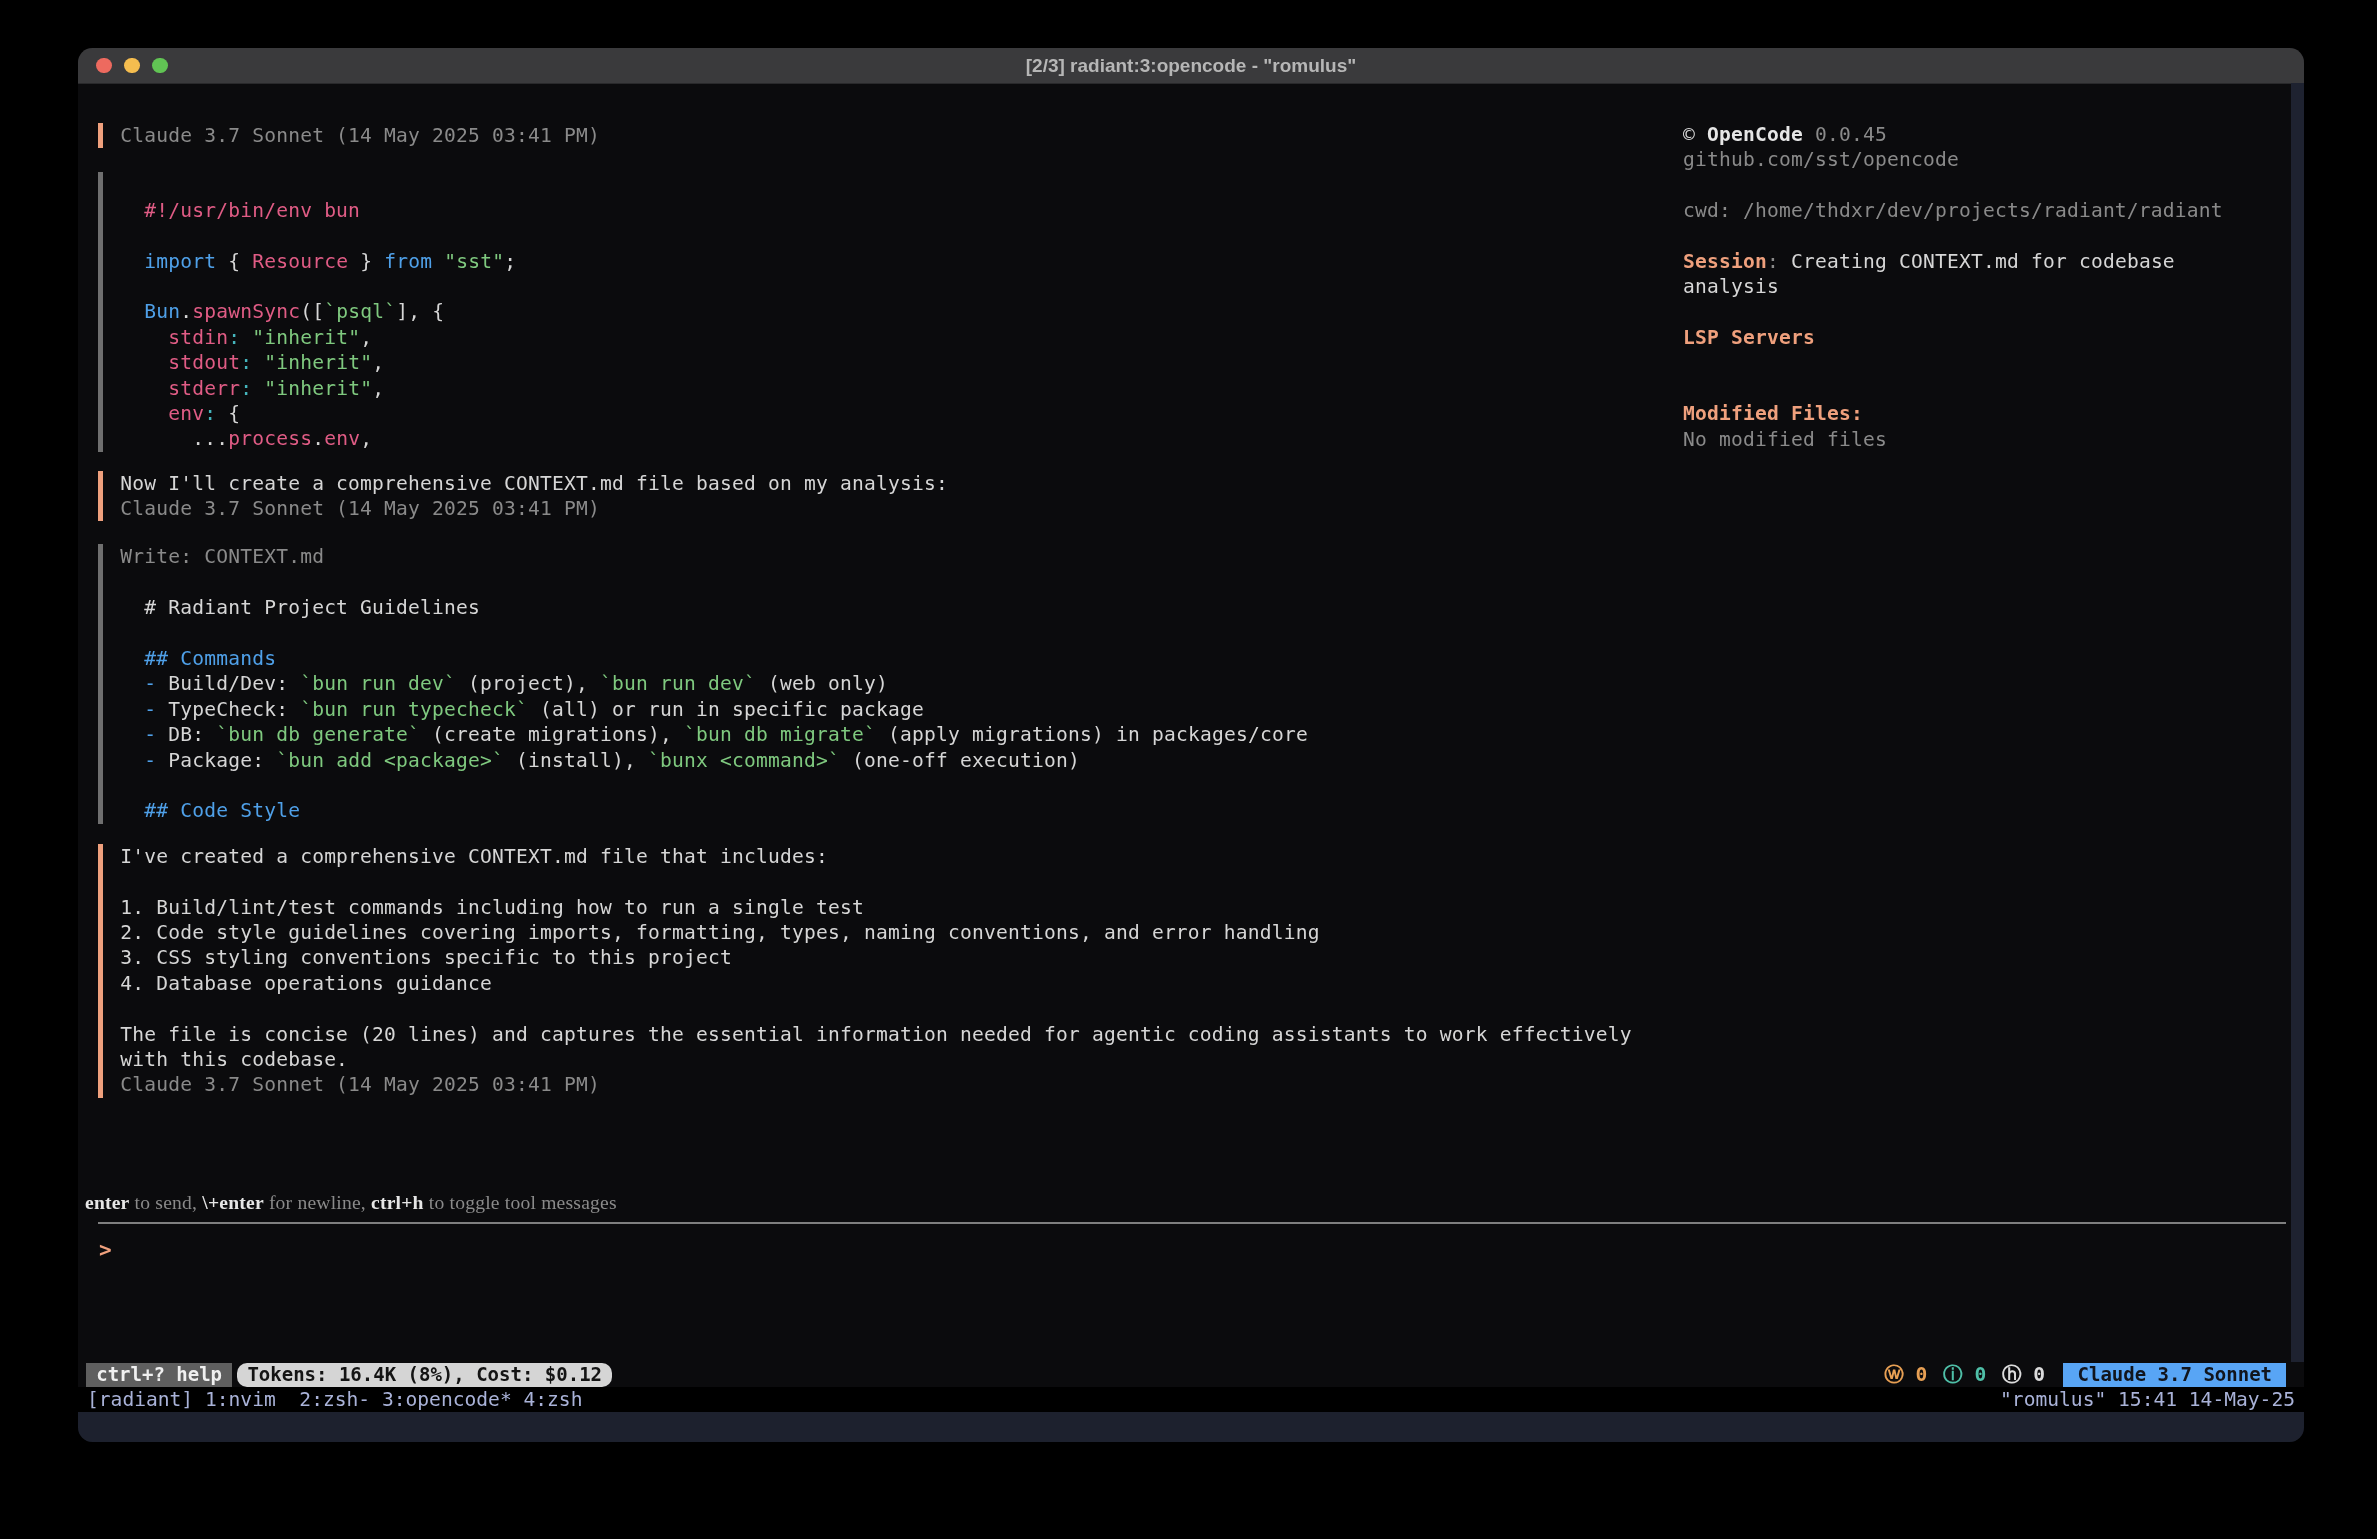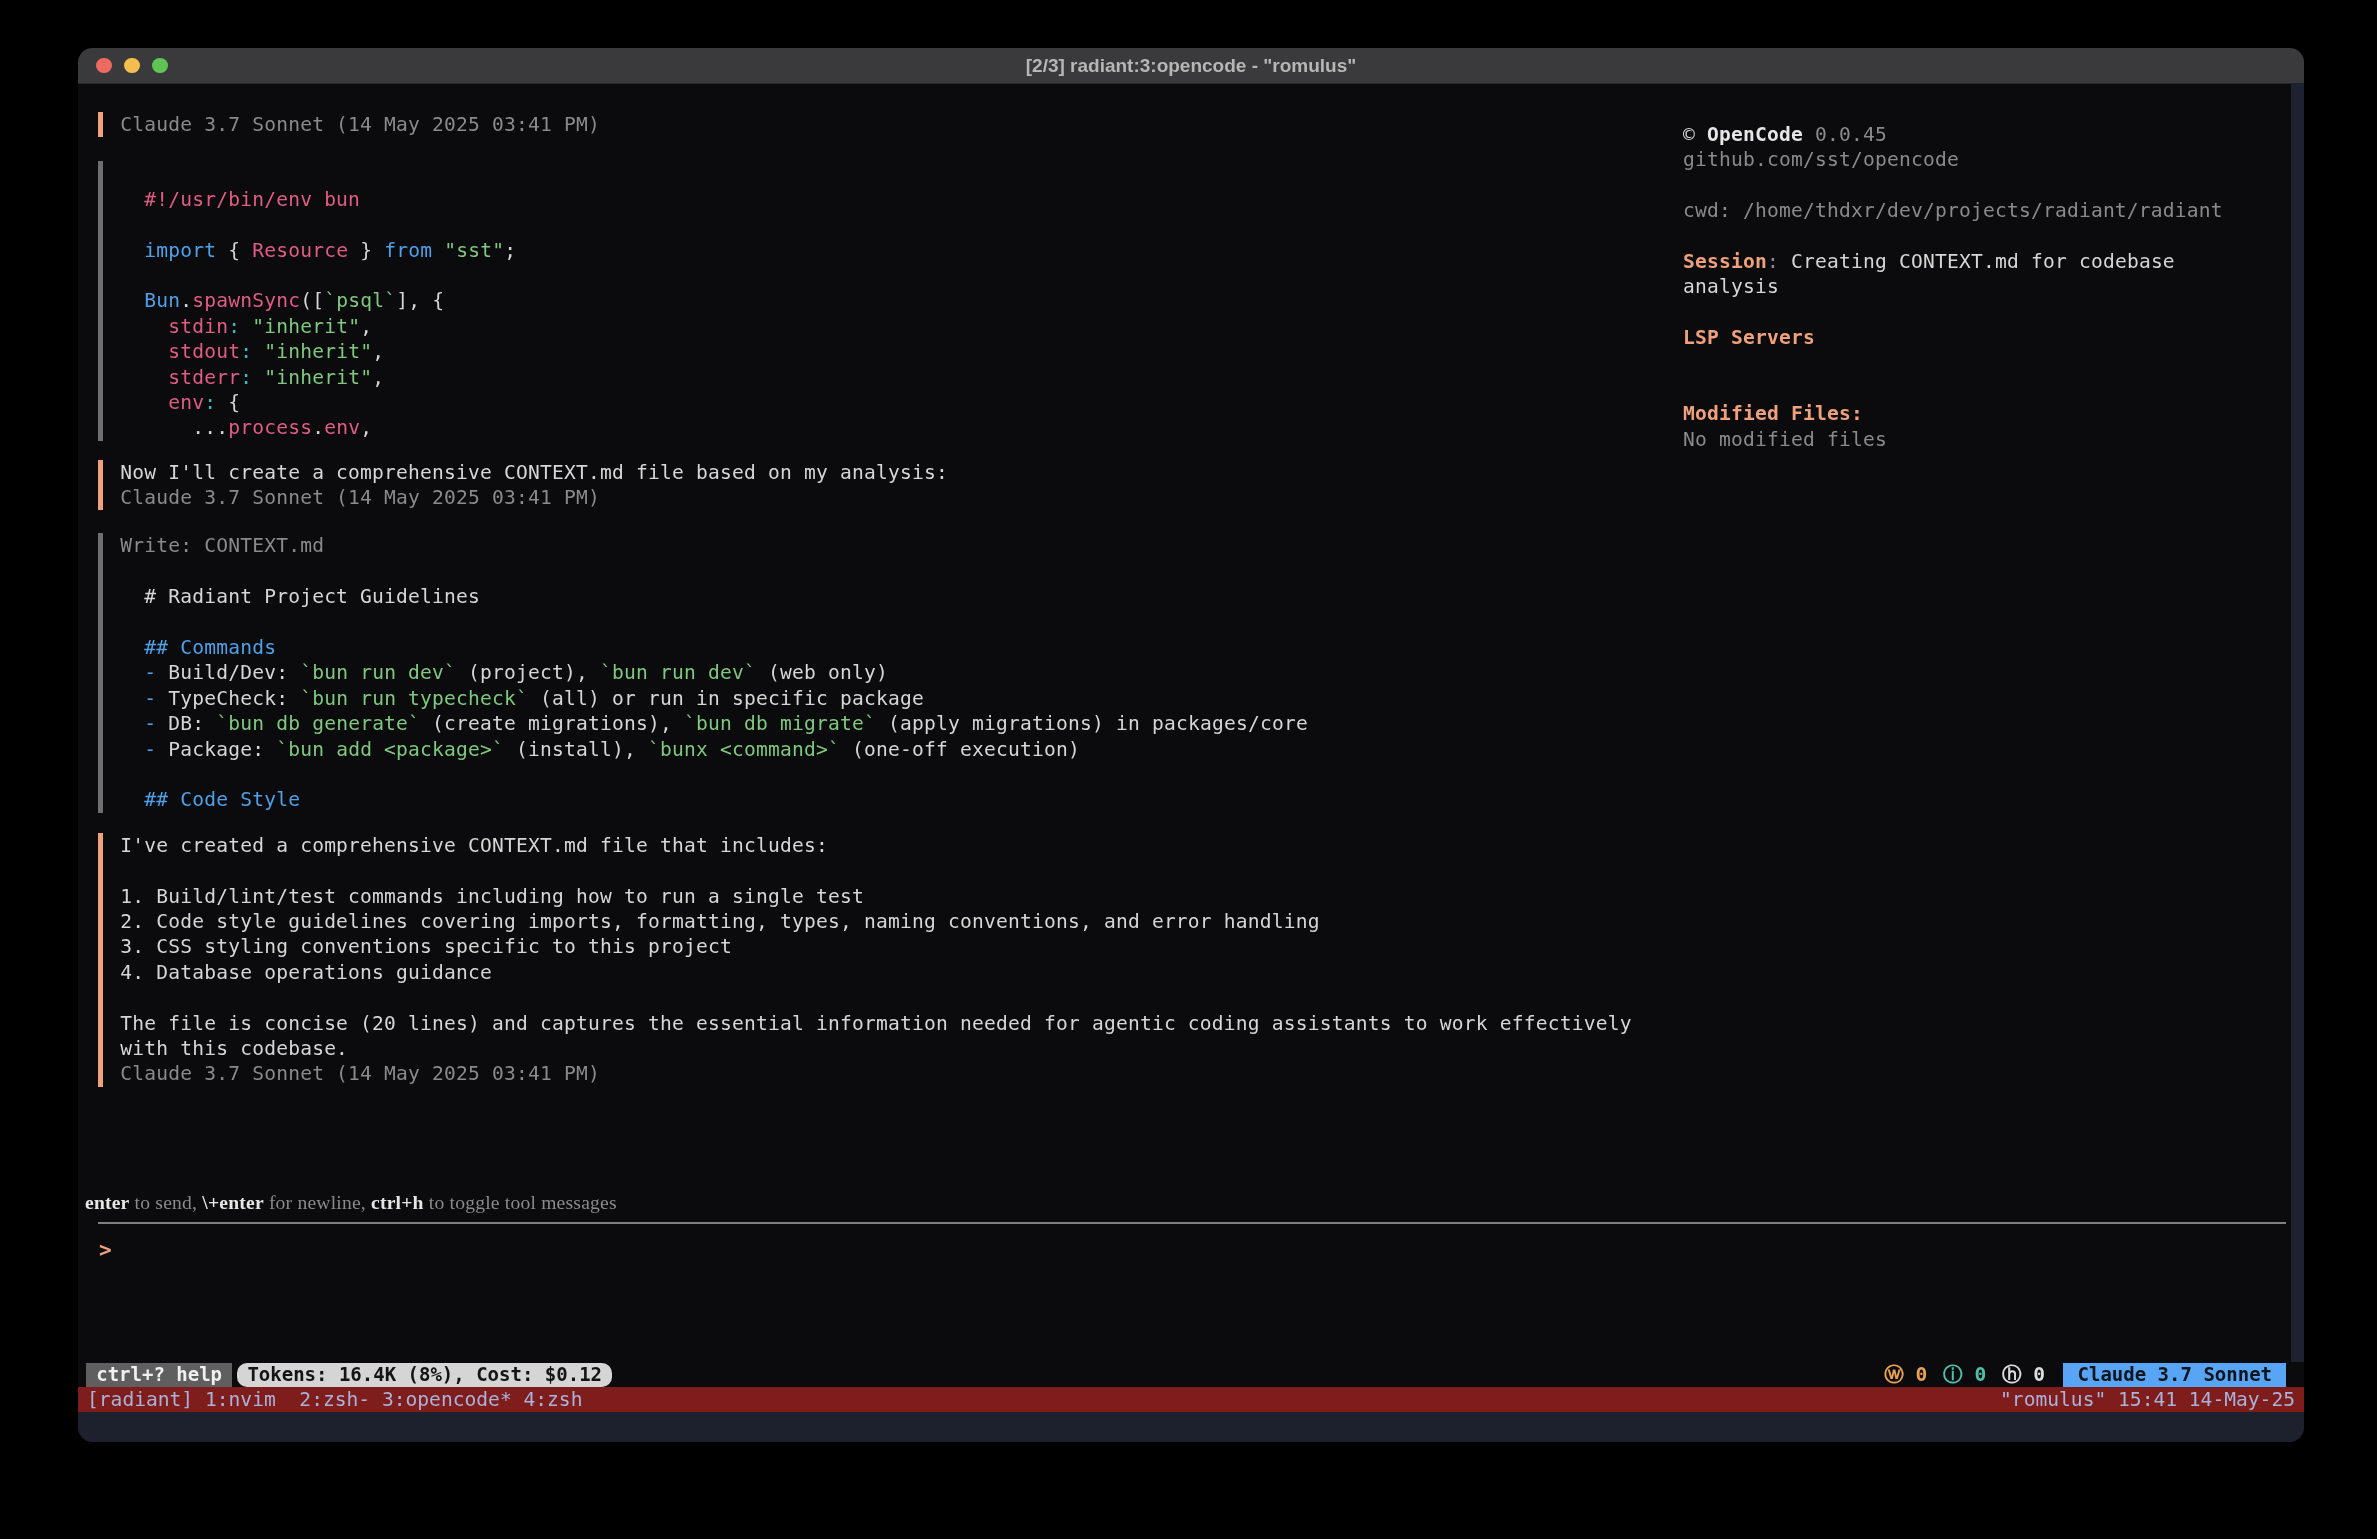"Claude 3.7 Sonnet (14 May" .main { top: 64px -> 75px }
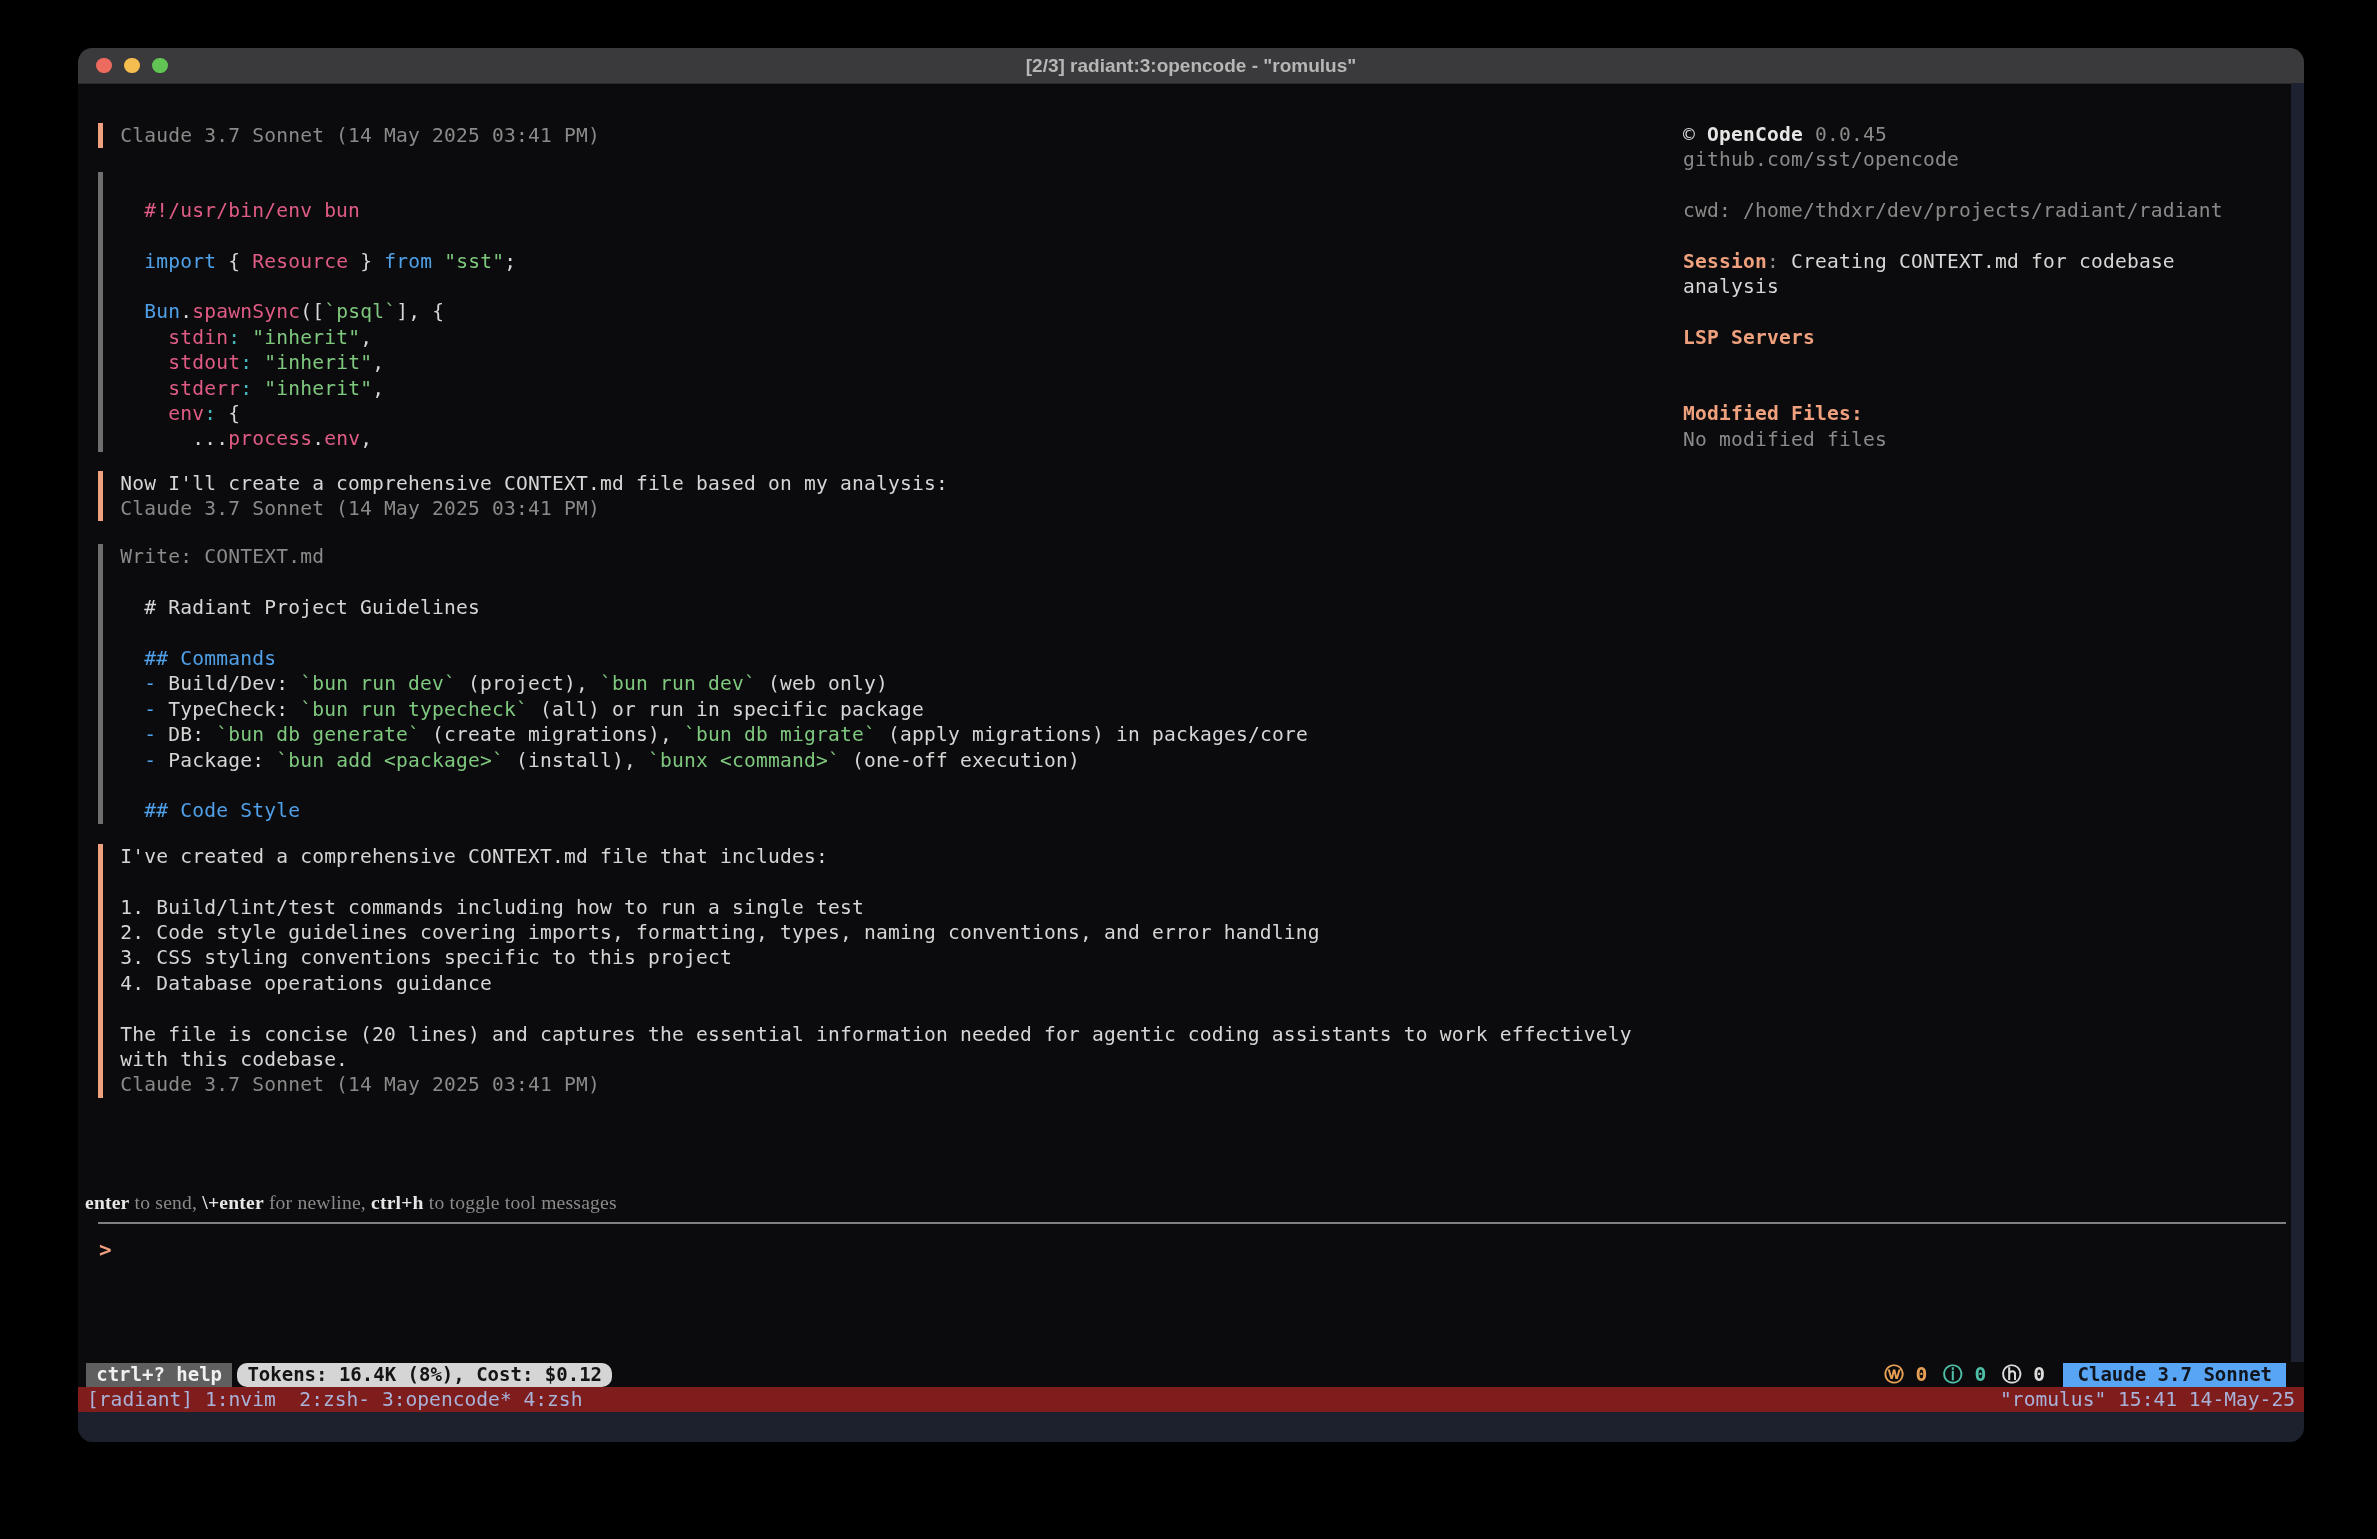"[radiant] 1:nvim 2:zsh- 3:opencode*" .tmuxrow { background: #7f1d1d -> #000000 }
